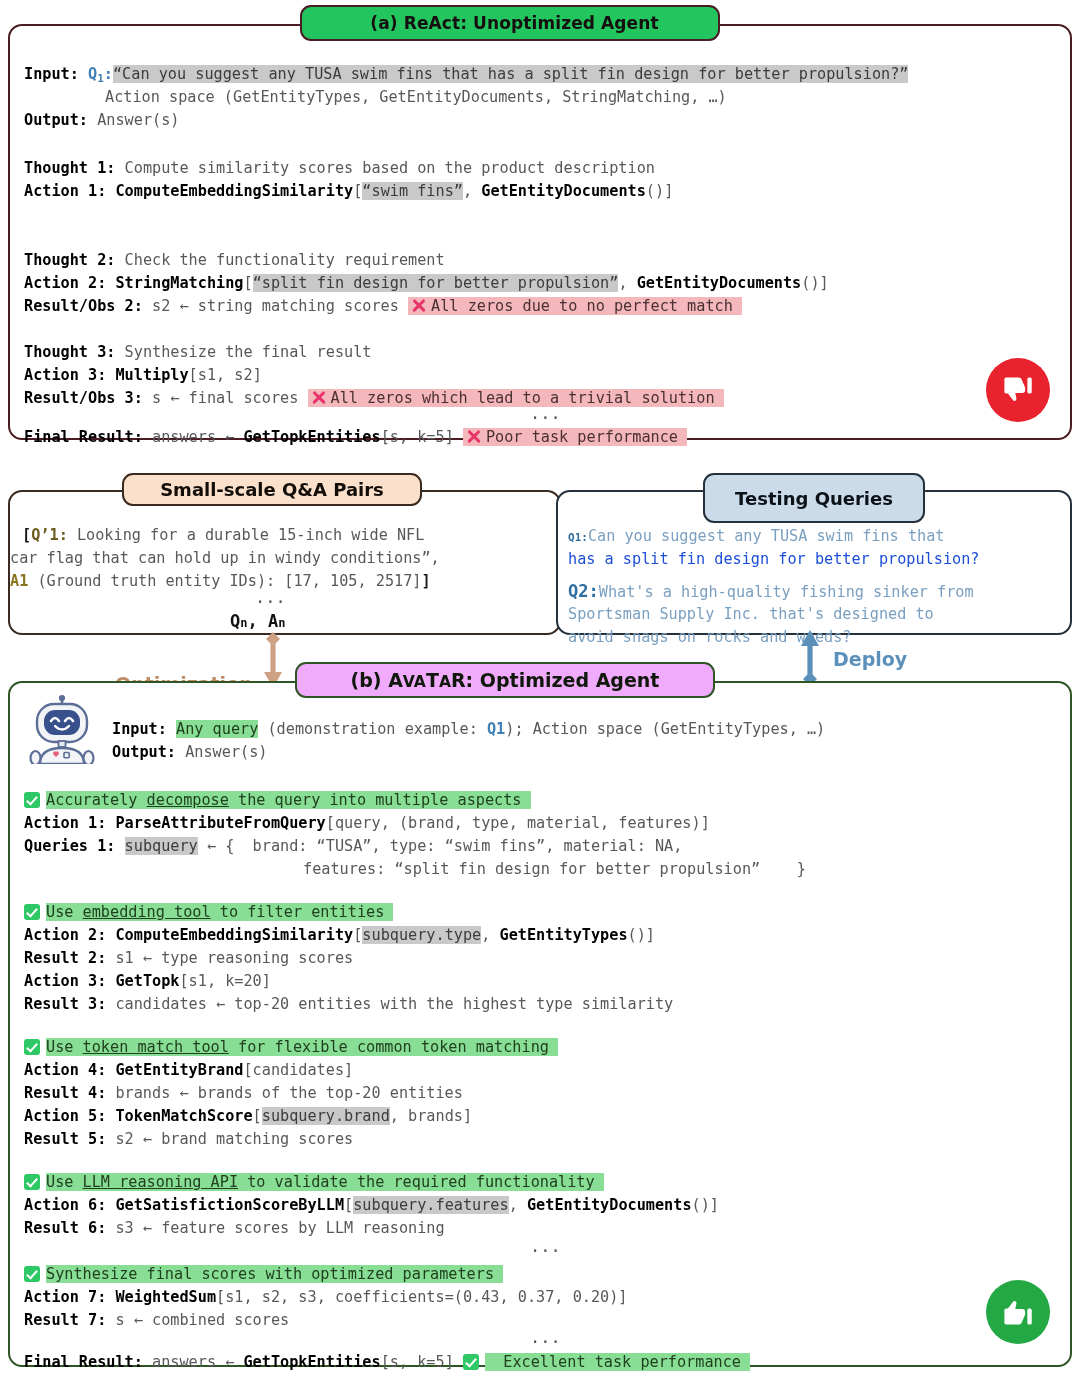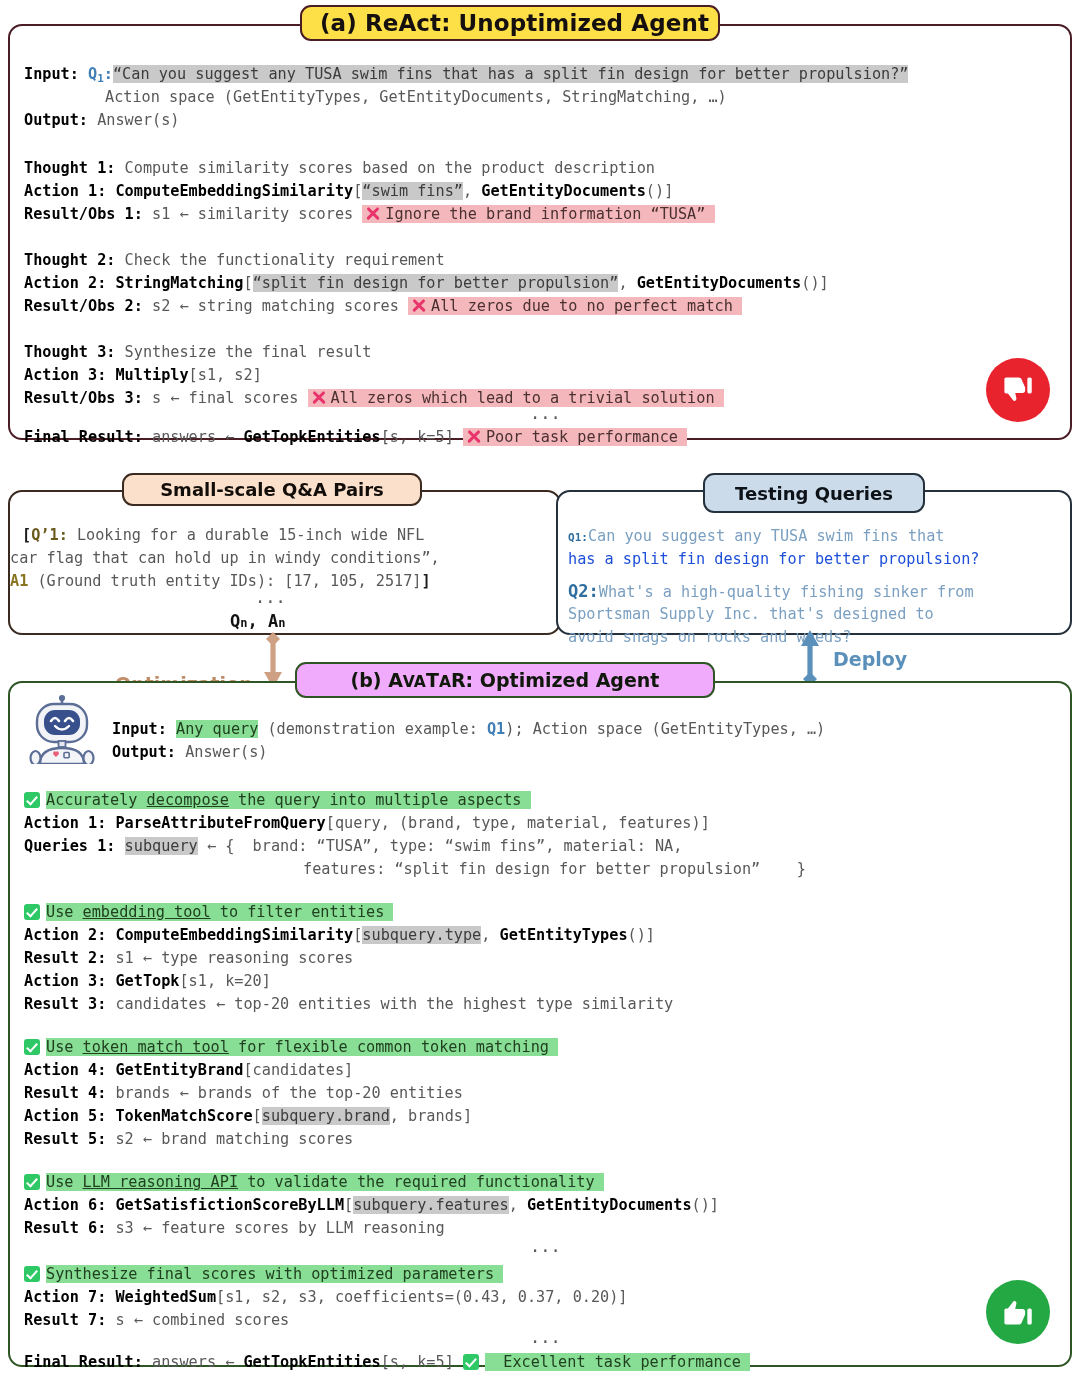"(a) ReAct: Unoptimized Agent" .chip-react { background: #fde047 -> #22c55e; font-size: 23px -> 17px }
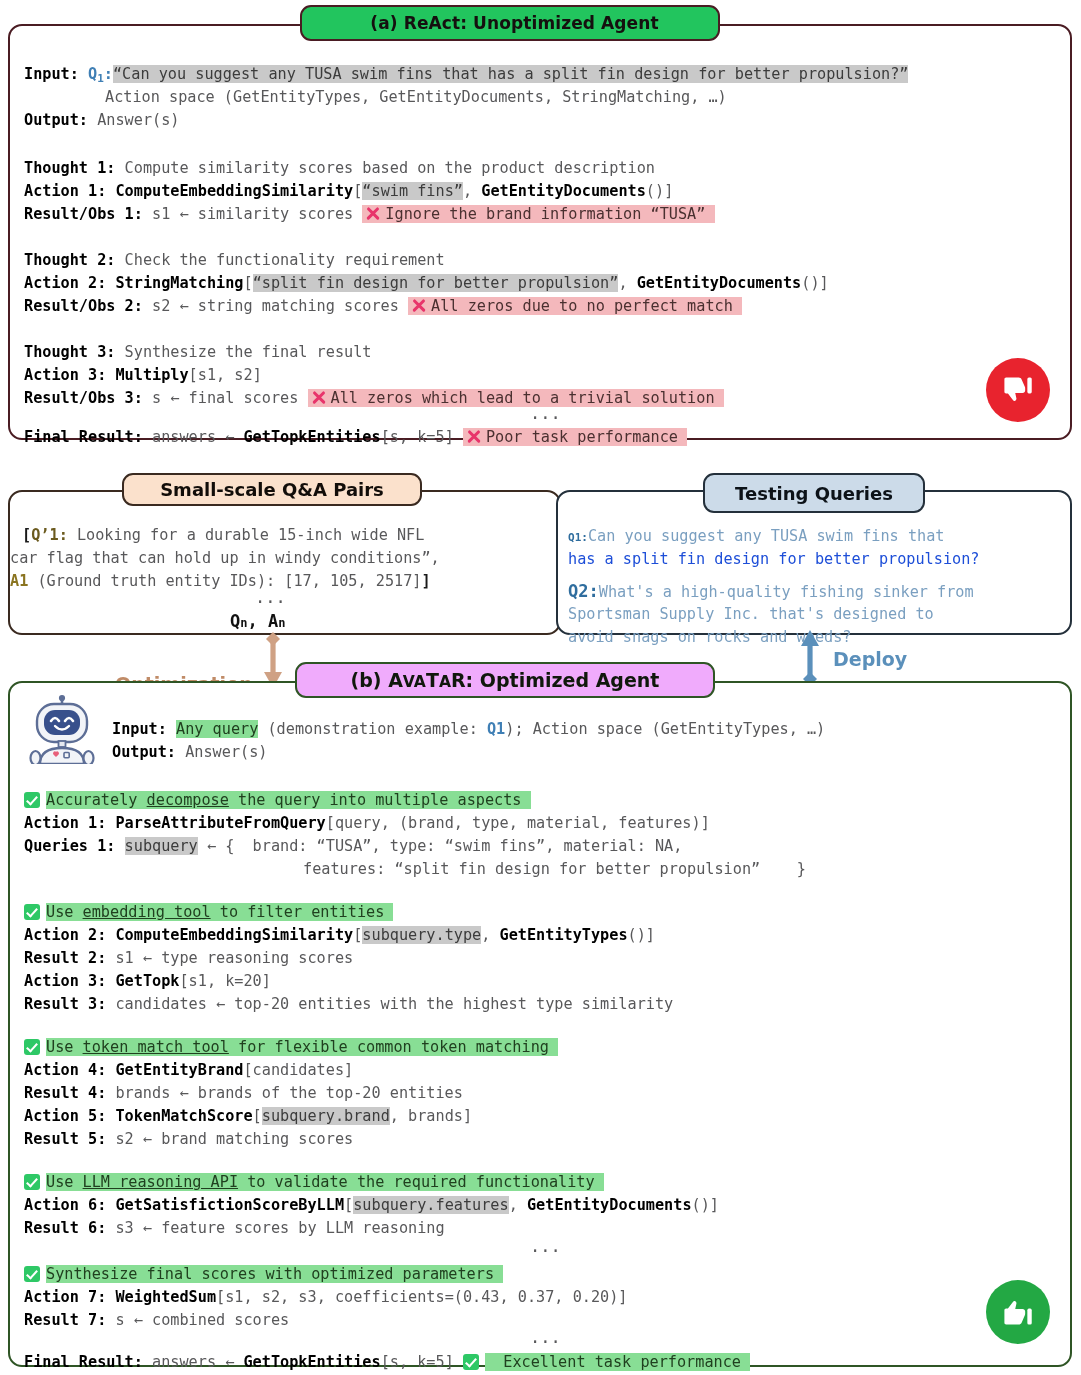"Result/Obs 1: s1 ← similarity" div.row { html: <div><span>Result/Obs 1:</span><span> </span><span>s1 ← similarity scores</span><span> </span><span><span></span><span>Ignore the brand information “TUSA”</span><span>&nbsp;</span></span></div> -> none }
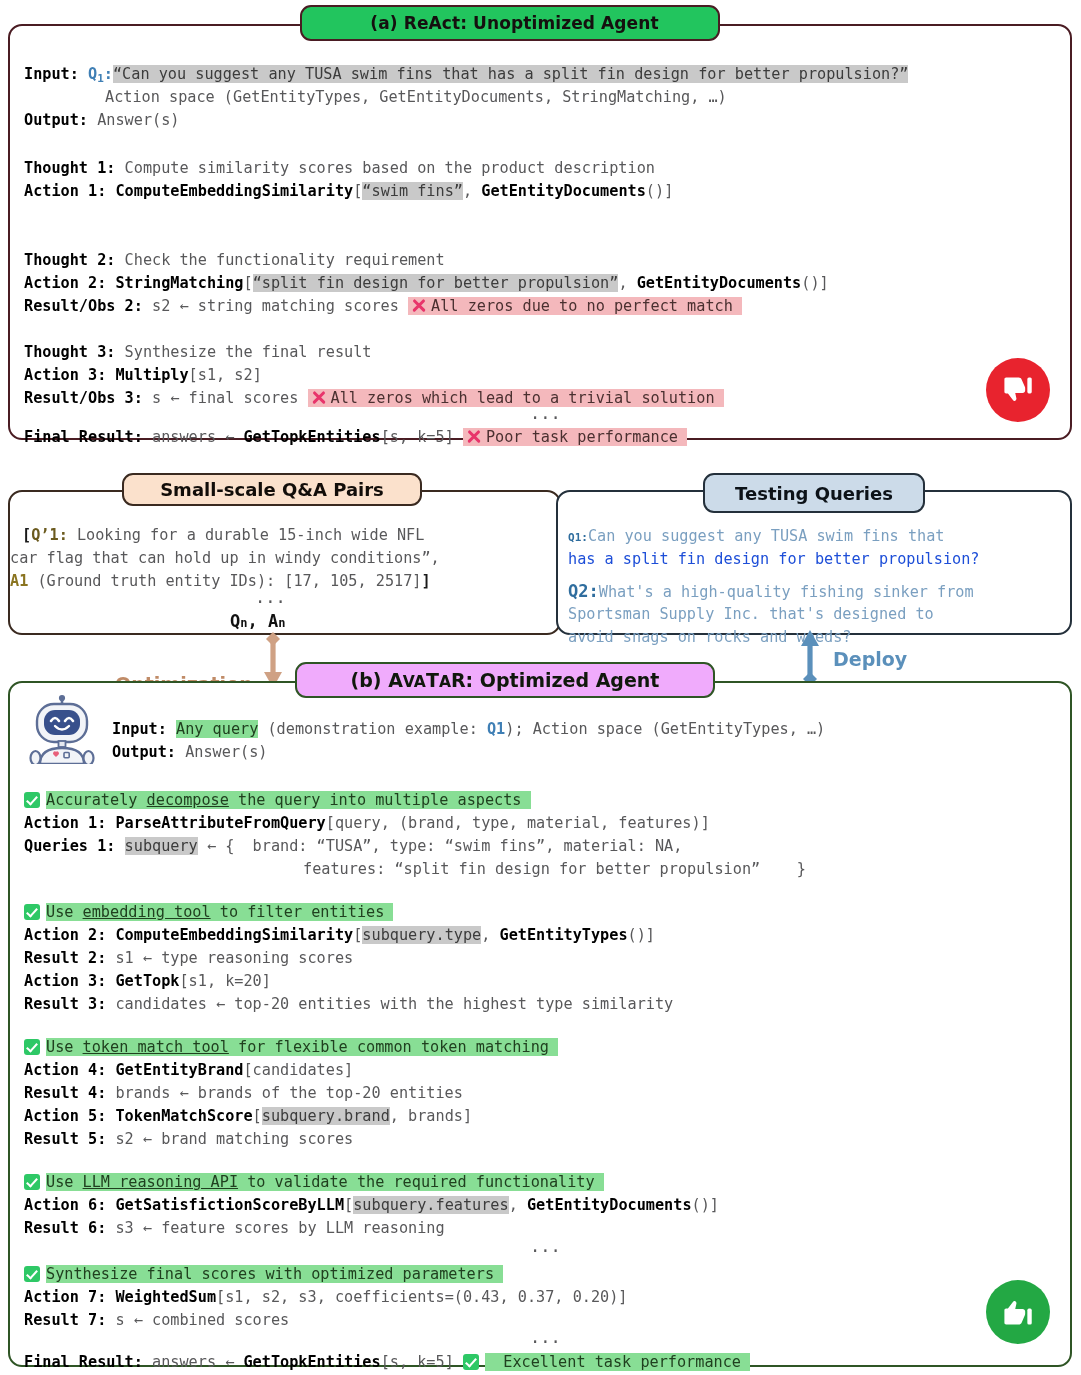"Testing Queries" div.chip { height: 40px -> 50px }
